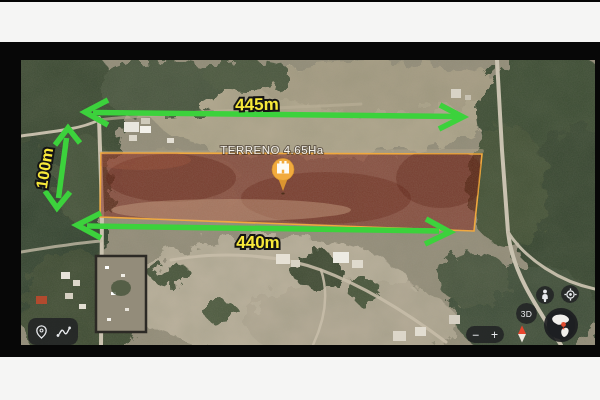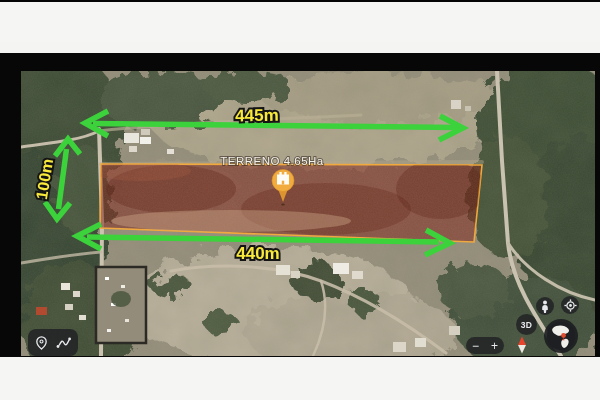"445m" #frame { top: 53px -> 42px }
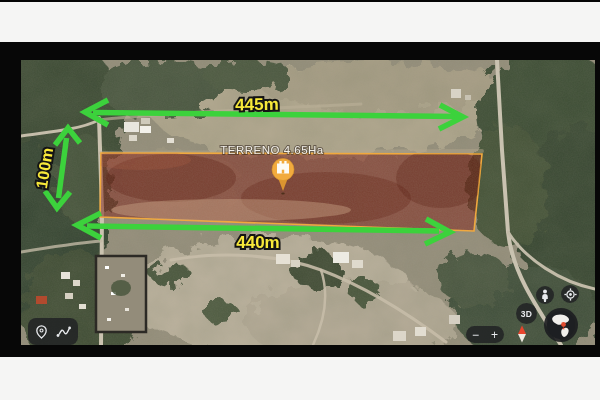"3D" #btn-3d { font-weight: bold -> normal }
